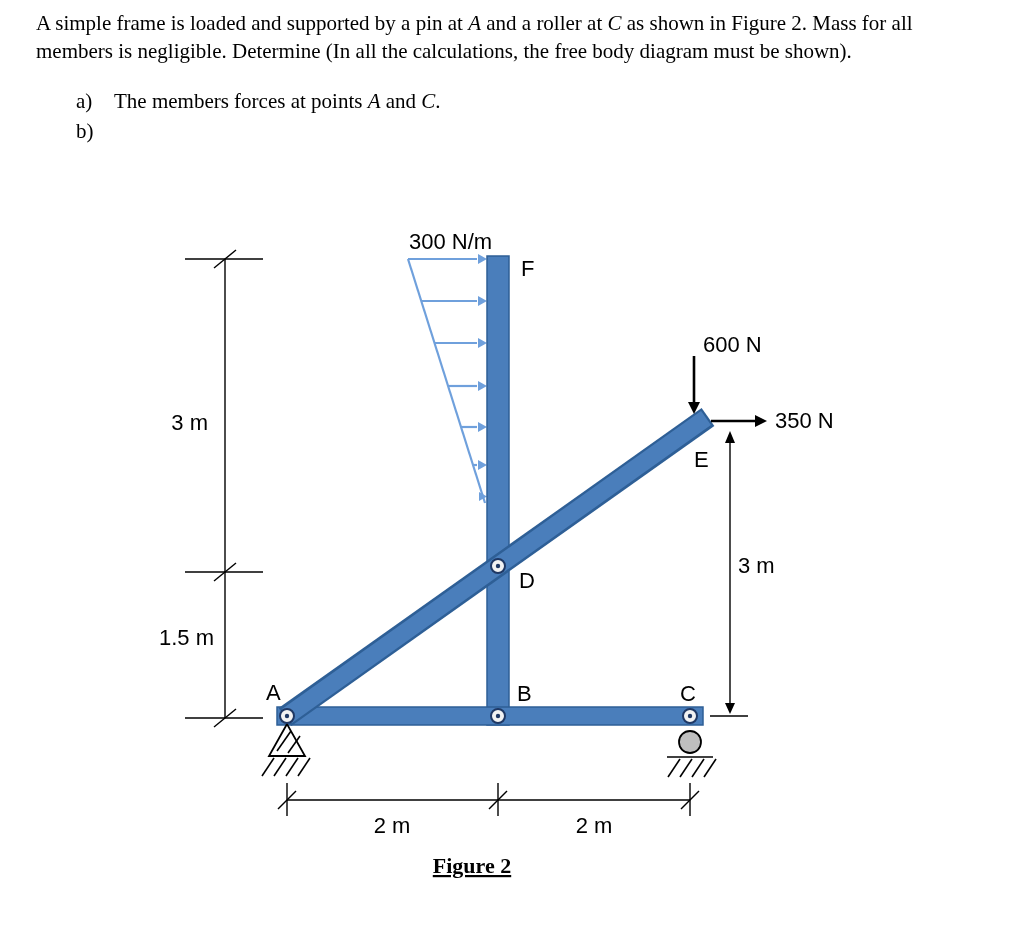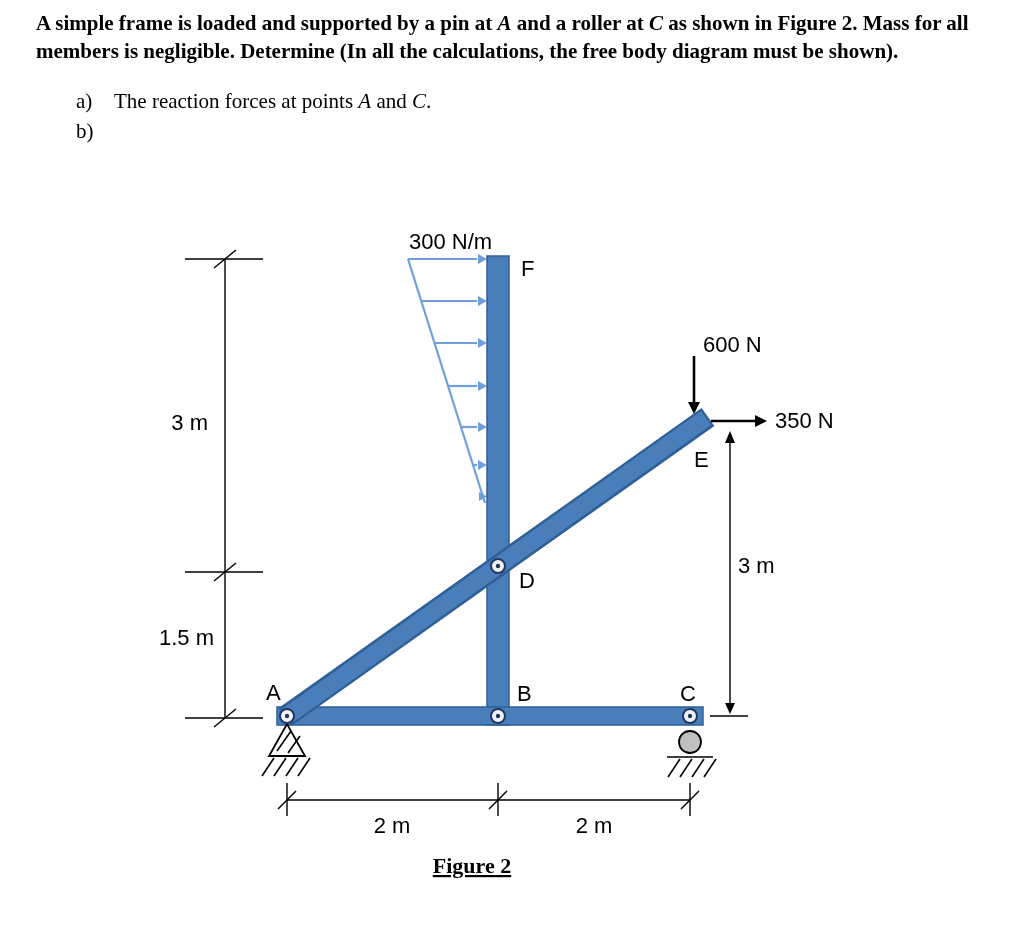"A simple frame is loaded" .problem { font-weight: bold -> none }
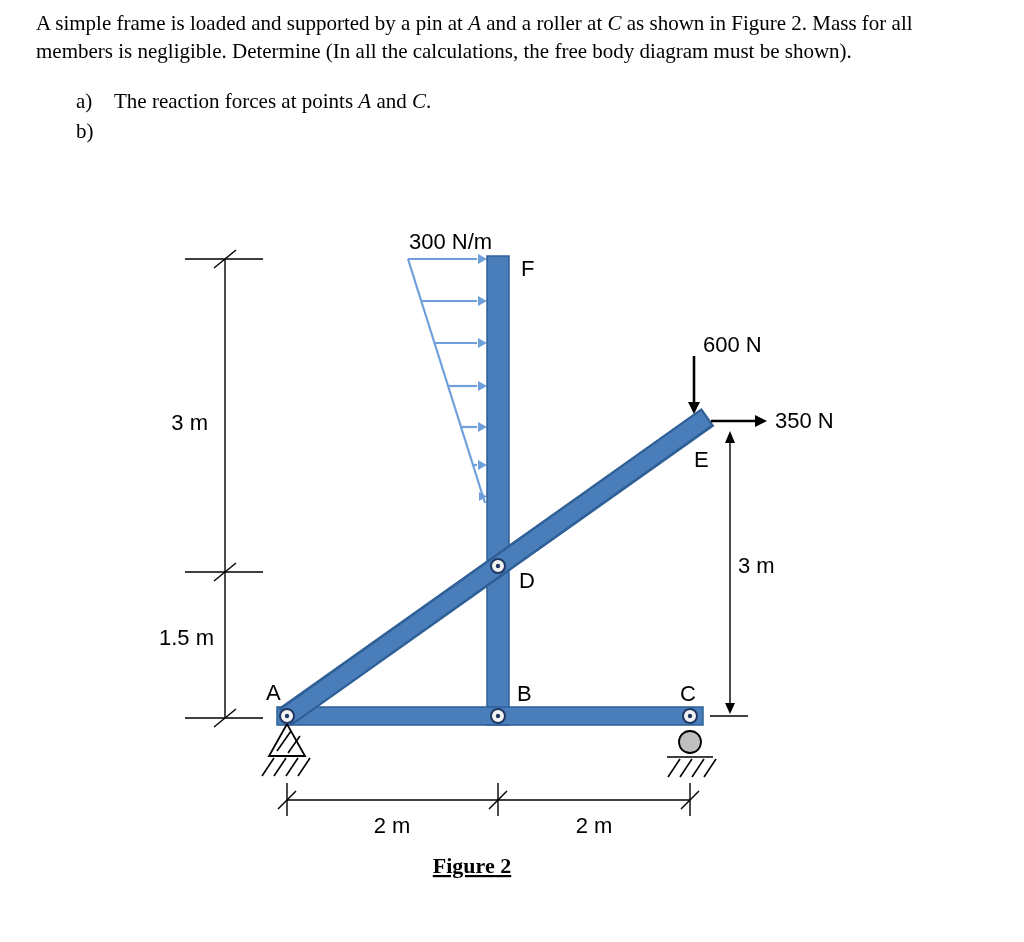"The reaction forces at points" span { text: reaction -> members }
